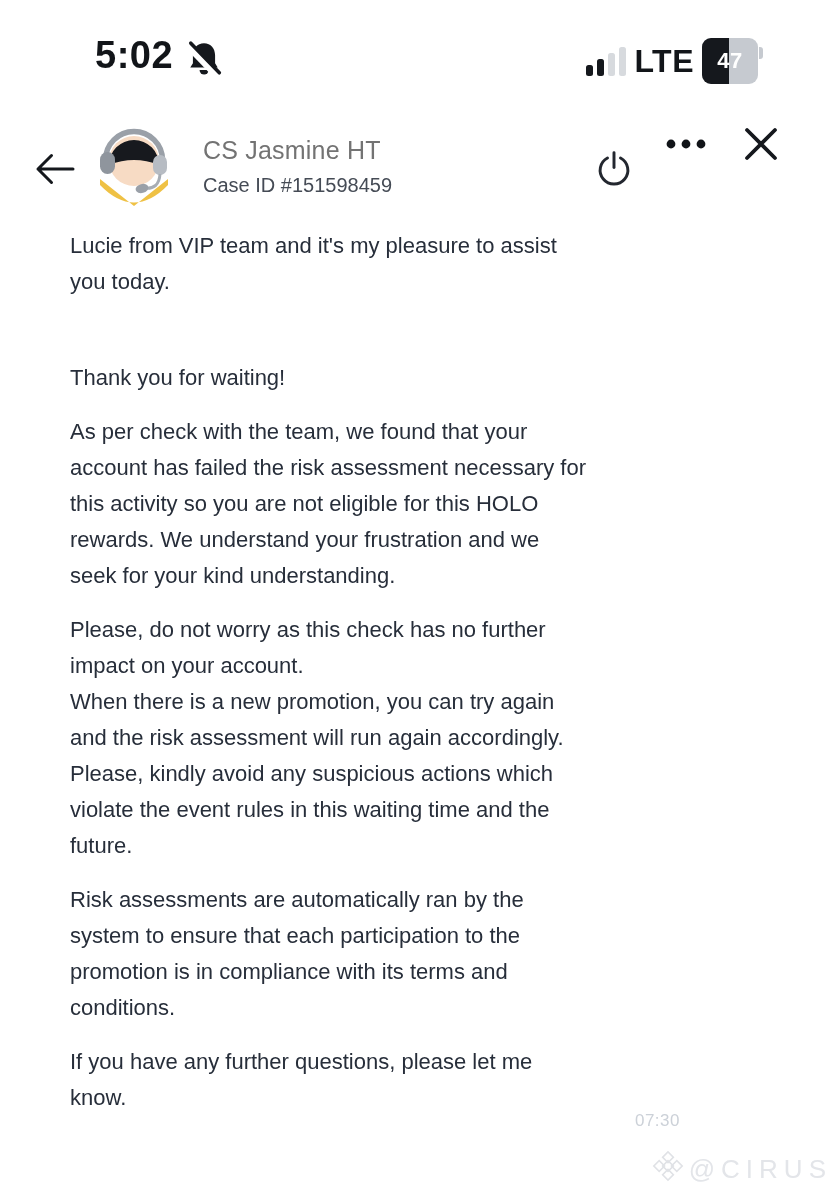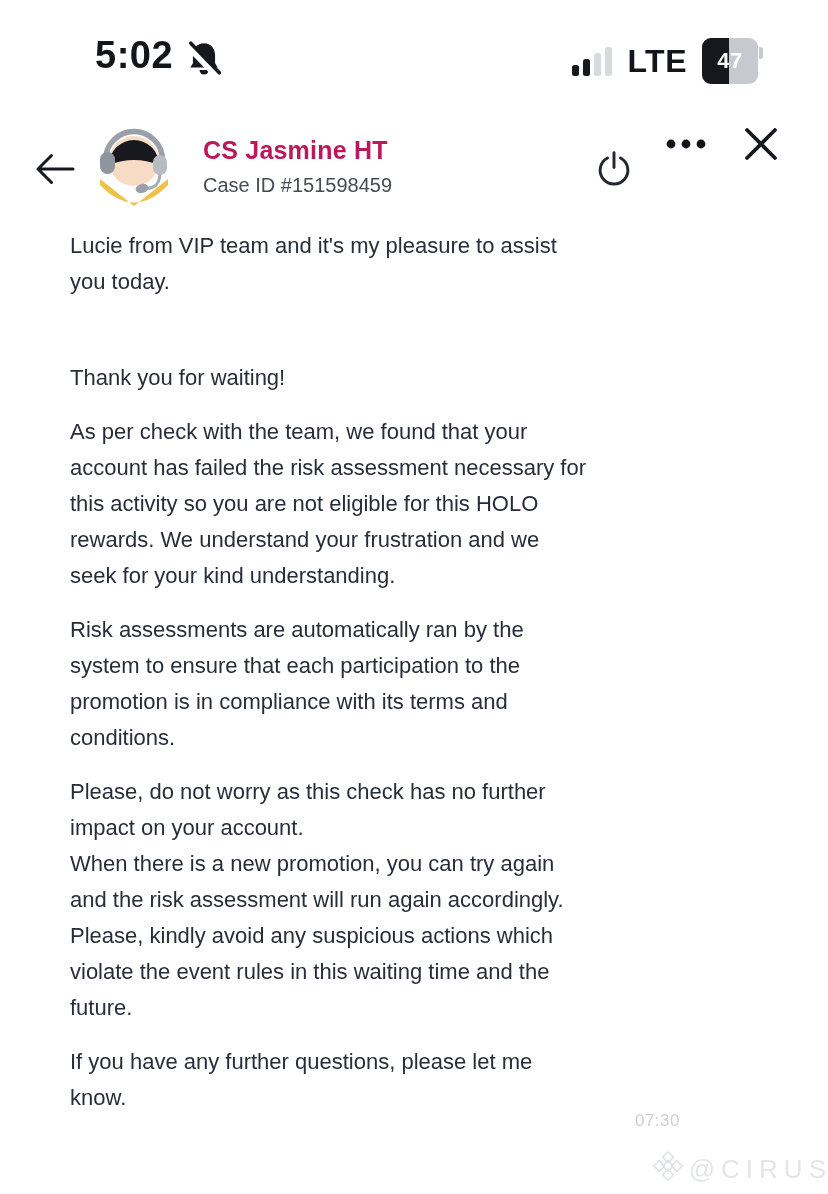"LTE" .sb-right { gap: 15px -> 8px }
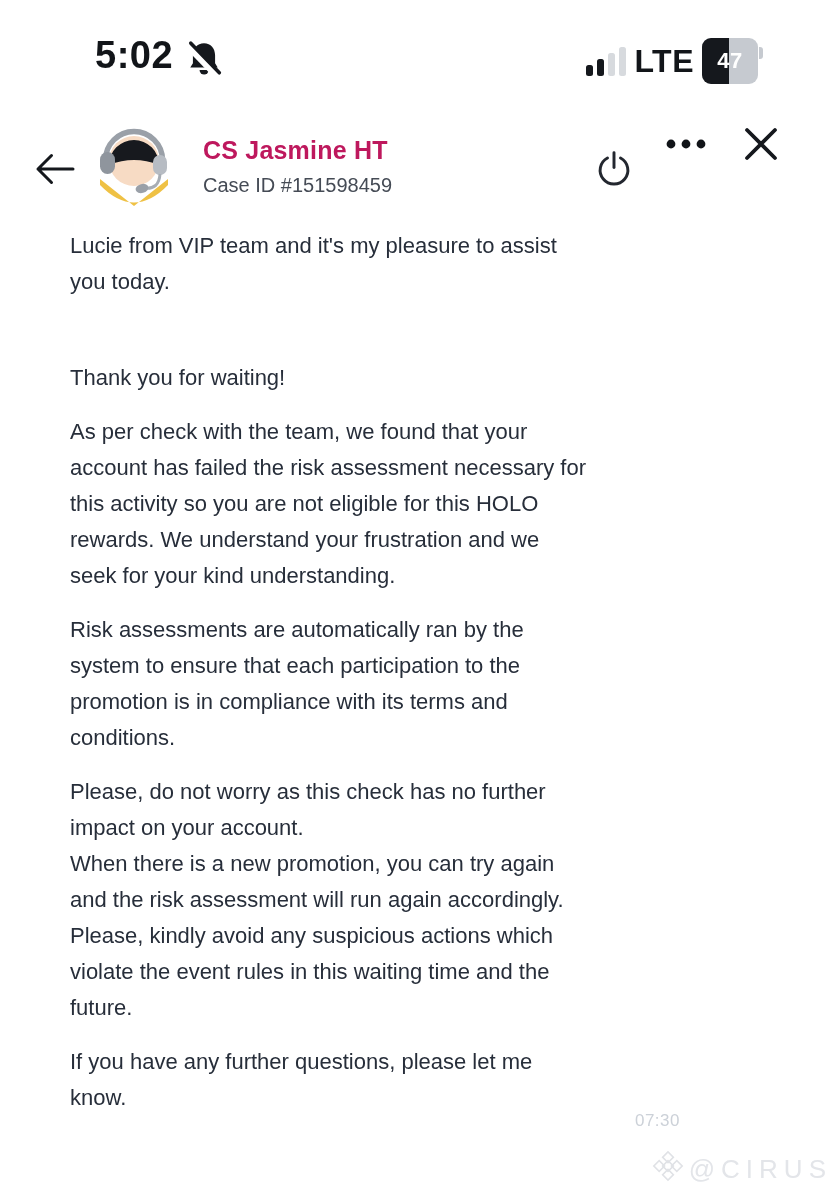"CS Jasmine HT" .agent-name { color: #be185d -> #737373; font-weight: bold -> normal }
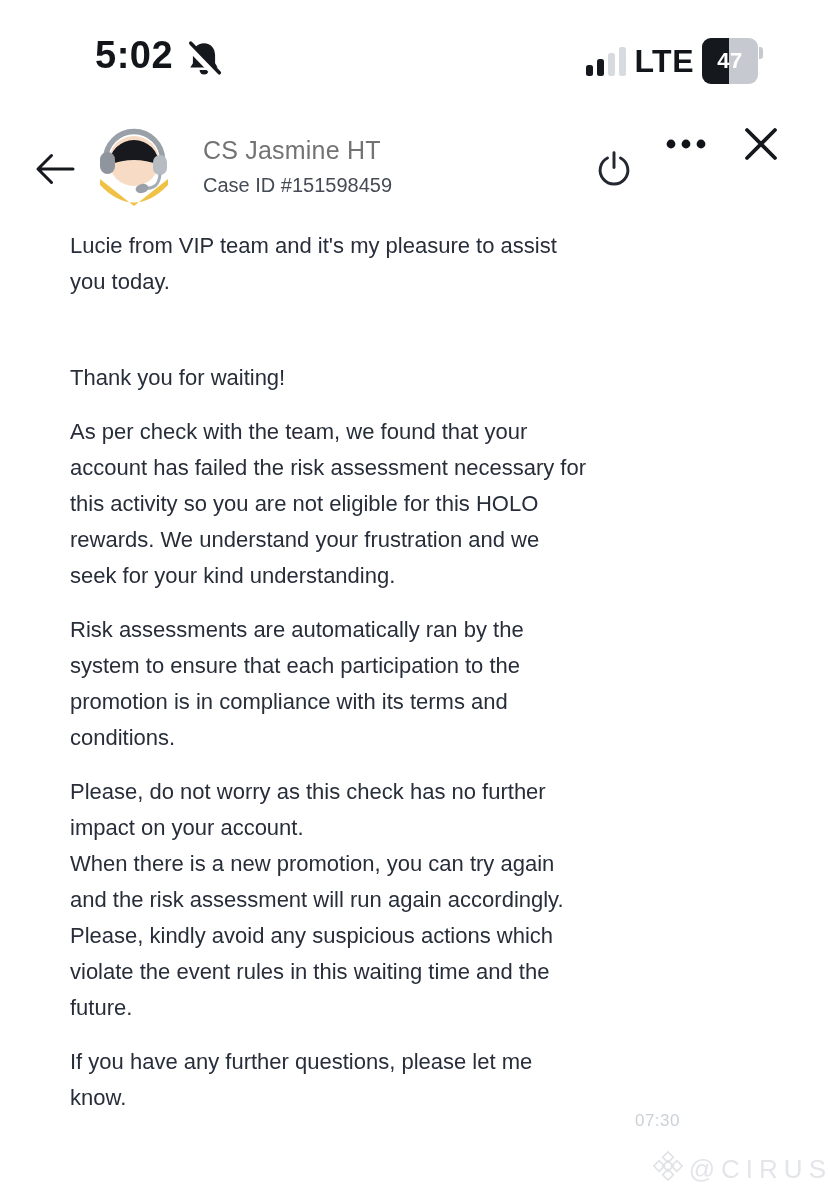"Risk assessments are automatically ran" p { order: before "Please, do not worry as" -> after "Please, do not worry as" }
